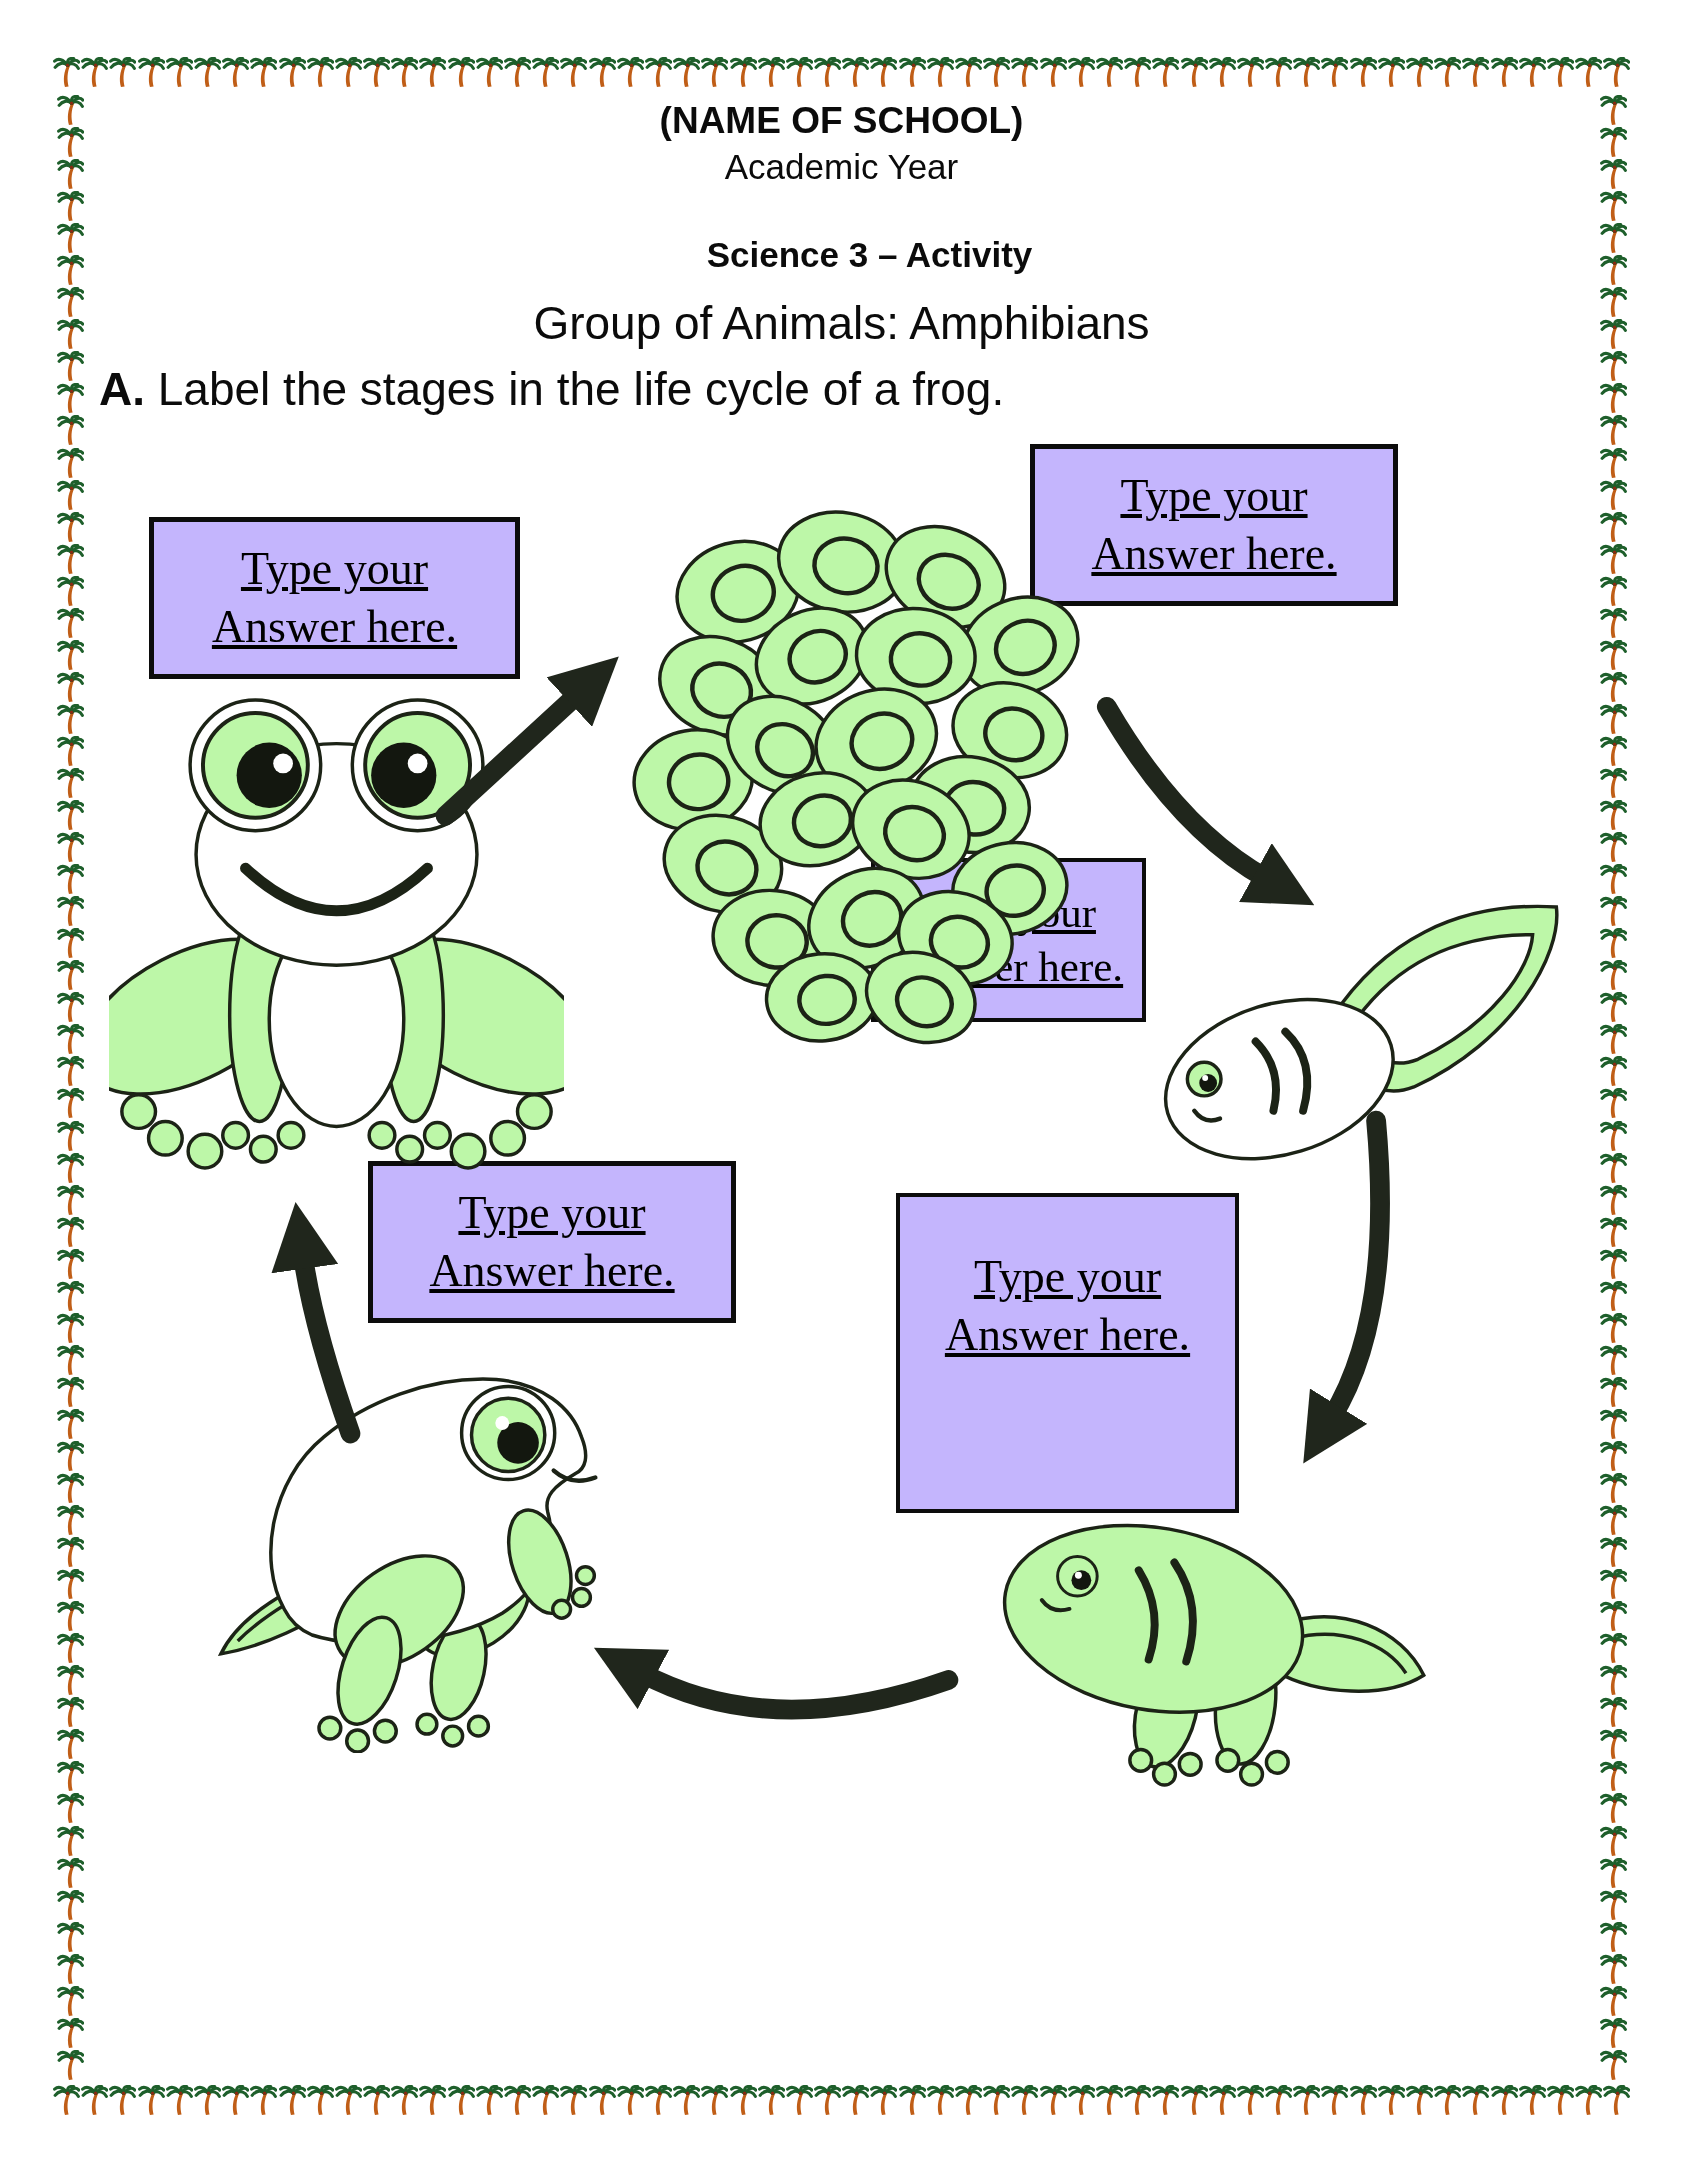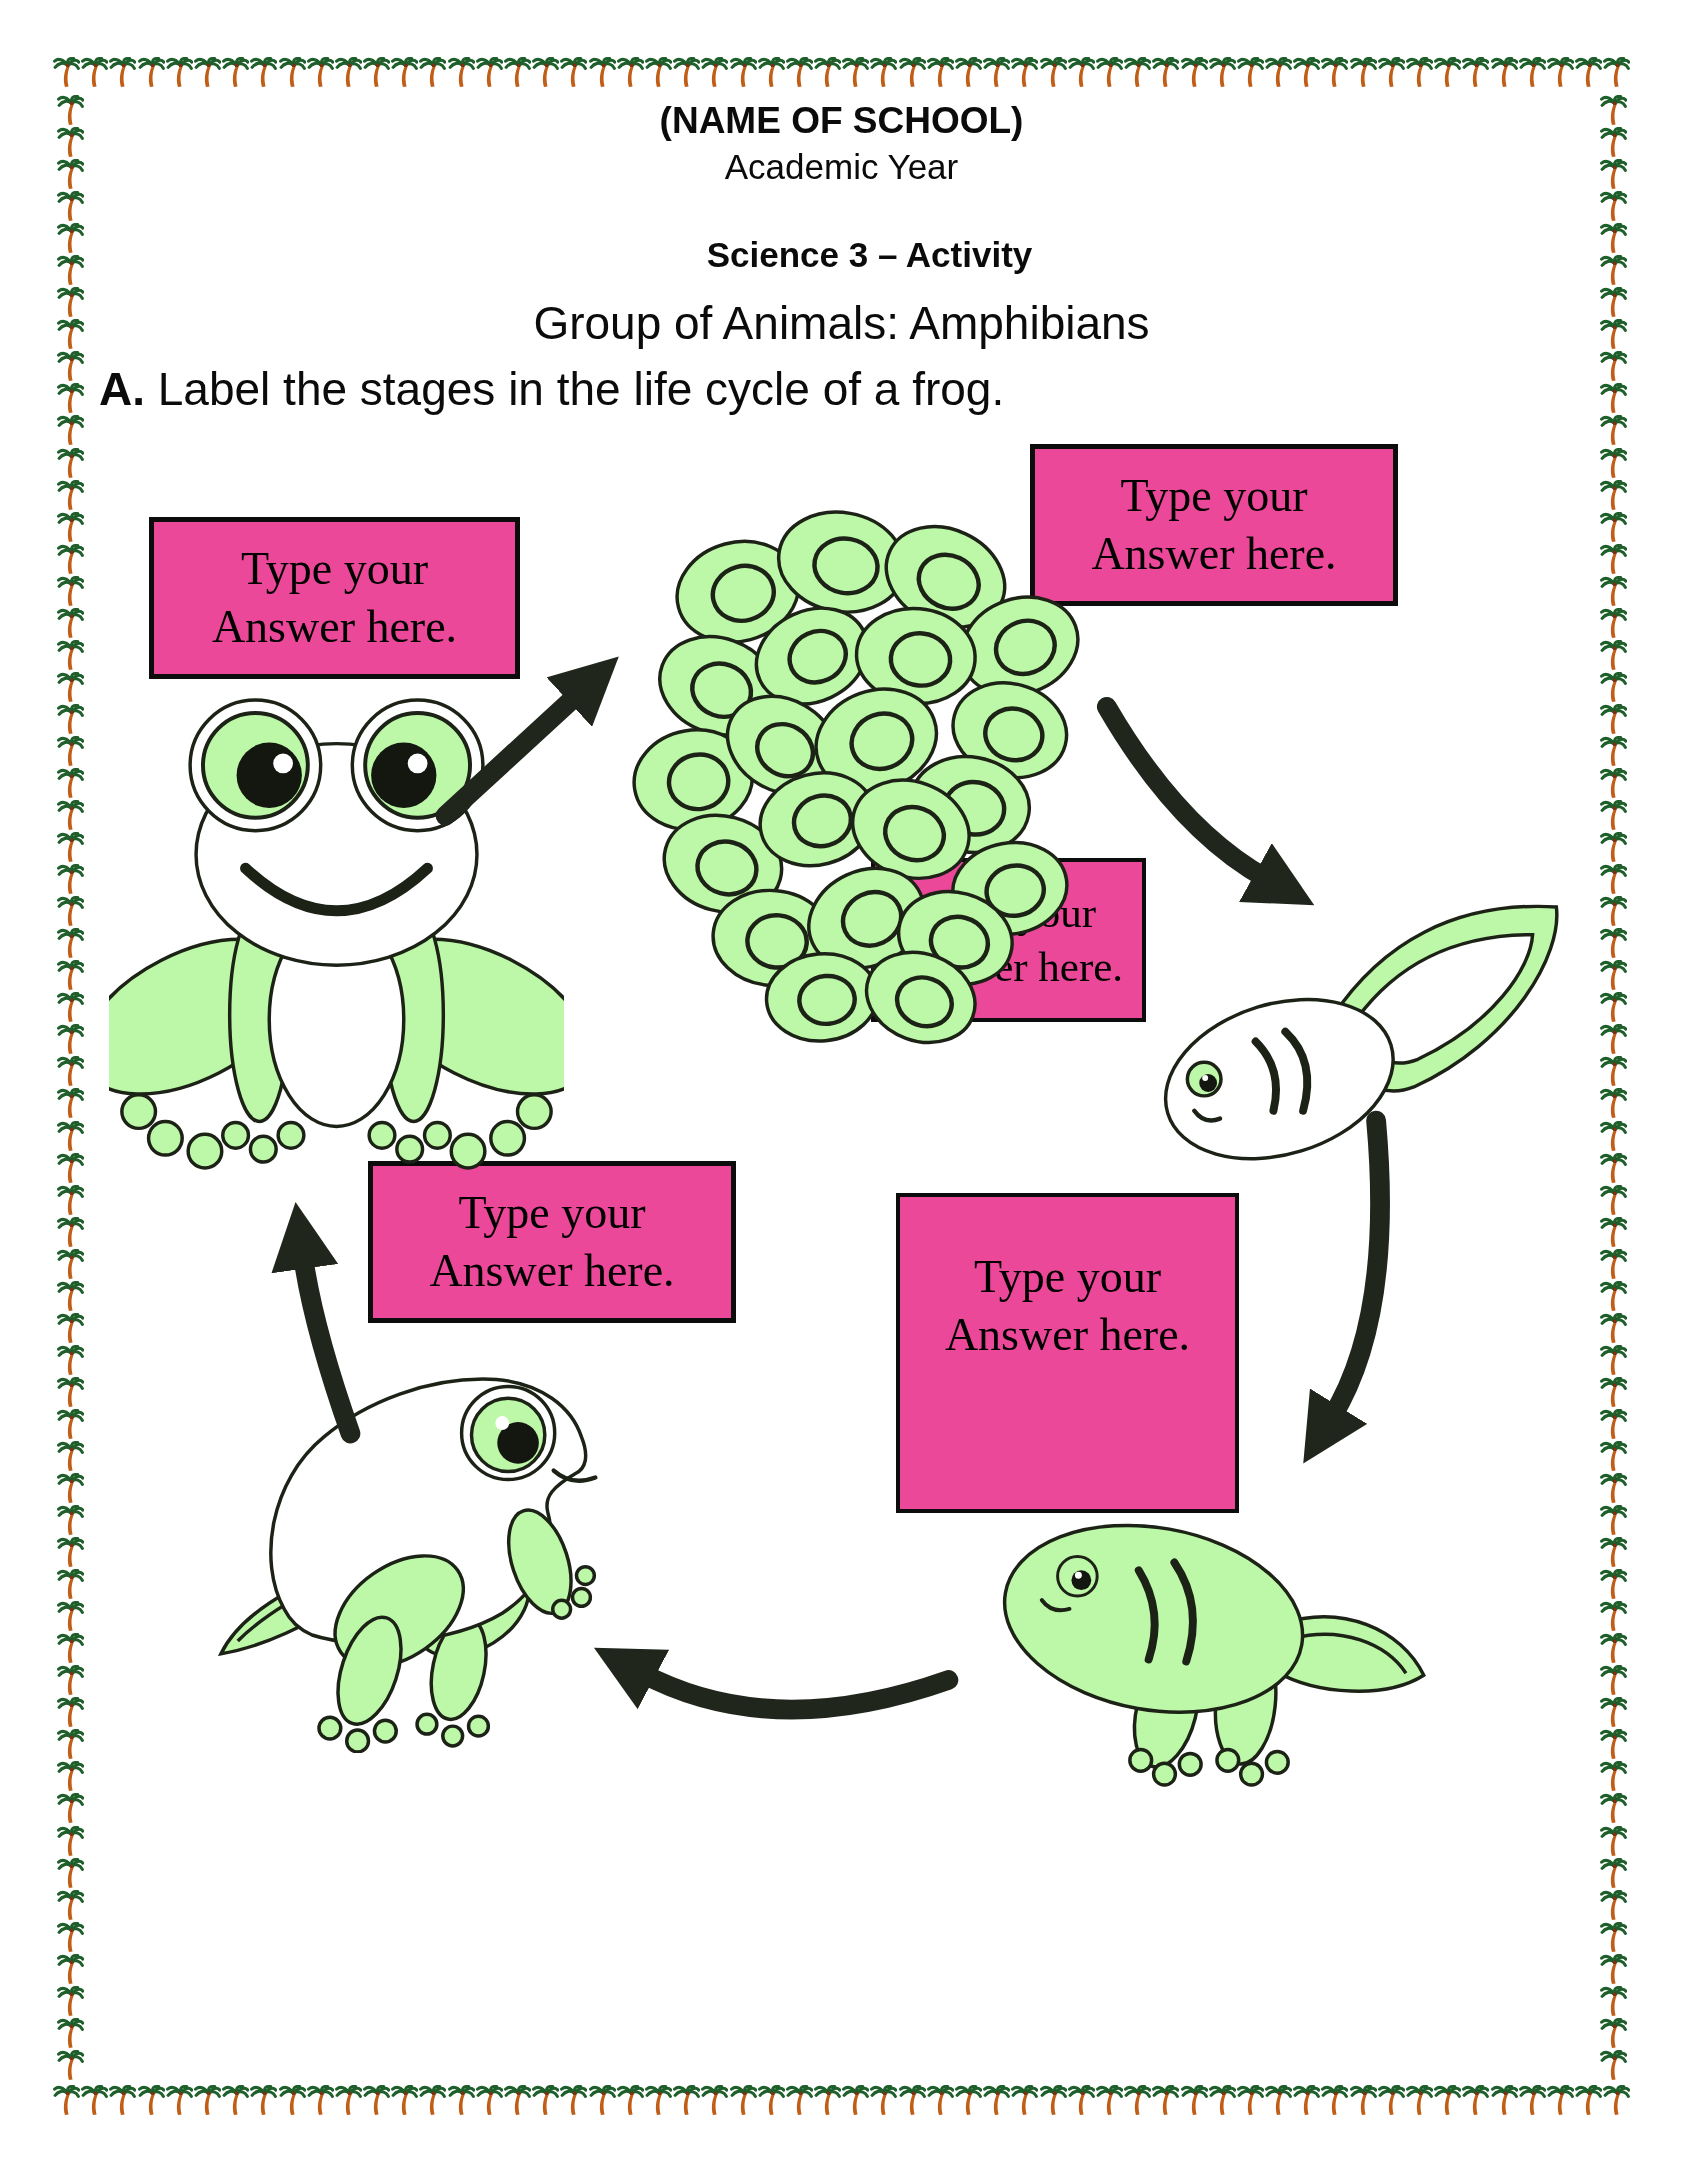"Type your Answer here." .abox { background: #ec4899 -> #c4b5fd; text-decoration: none -> underline }
